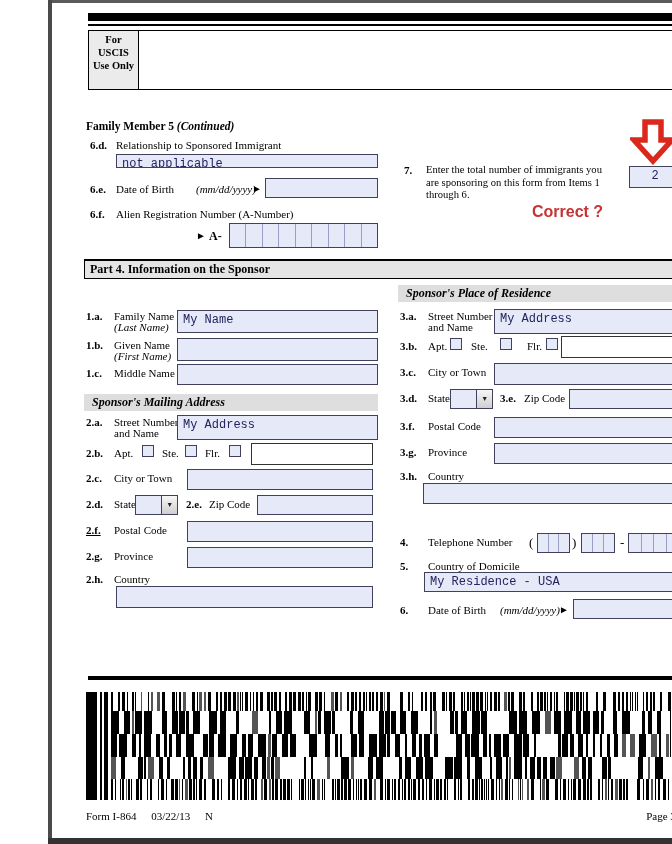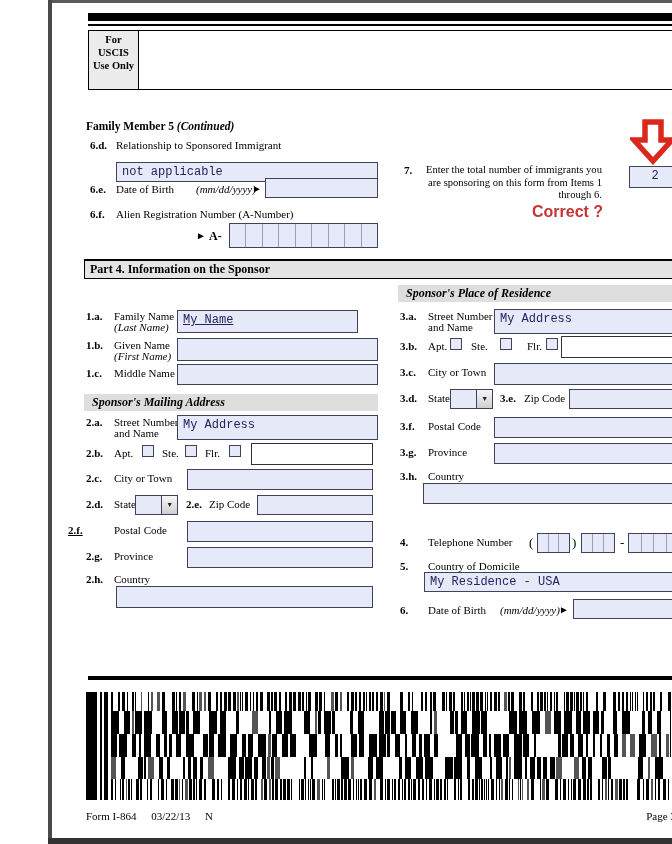"not applicable" div.abs { height: 20px -> 14px; top: 162px -> 154px }
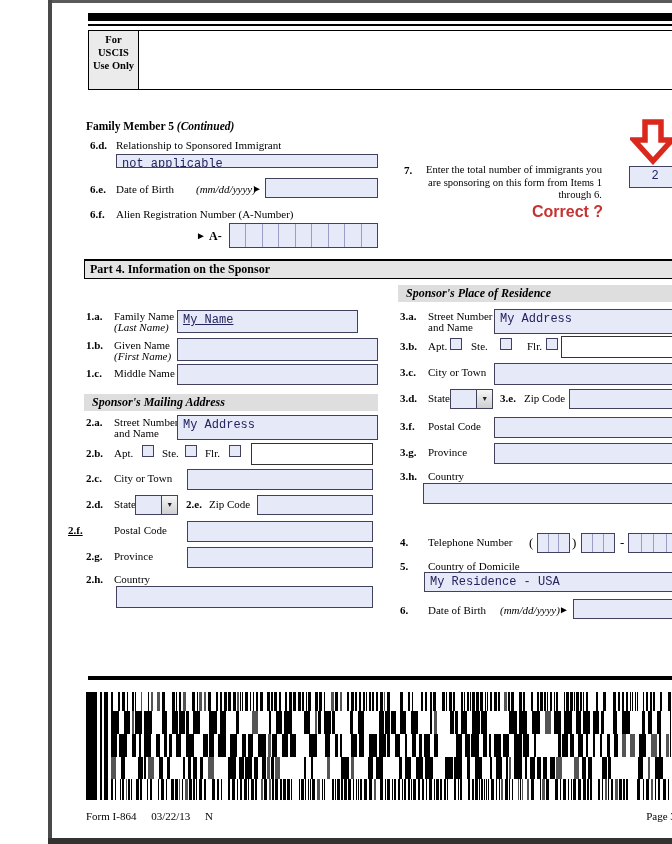"Enter the total number of" div.abs { text-align: right -> none }
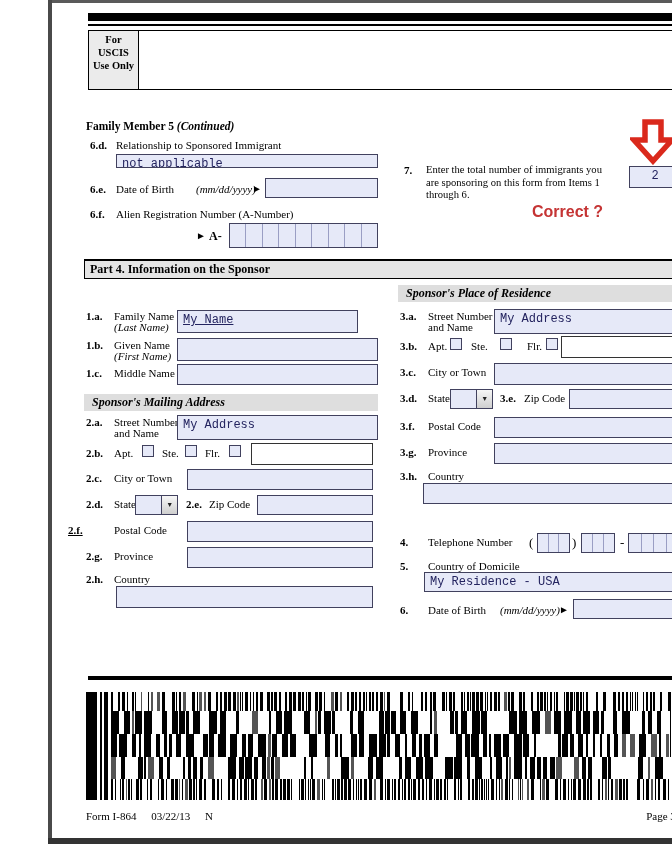"My Name" div.abs { text-decoration: underline -> none; width: 181px -> 201px }
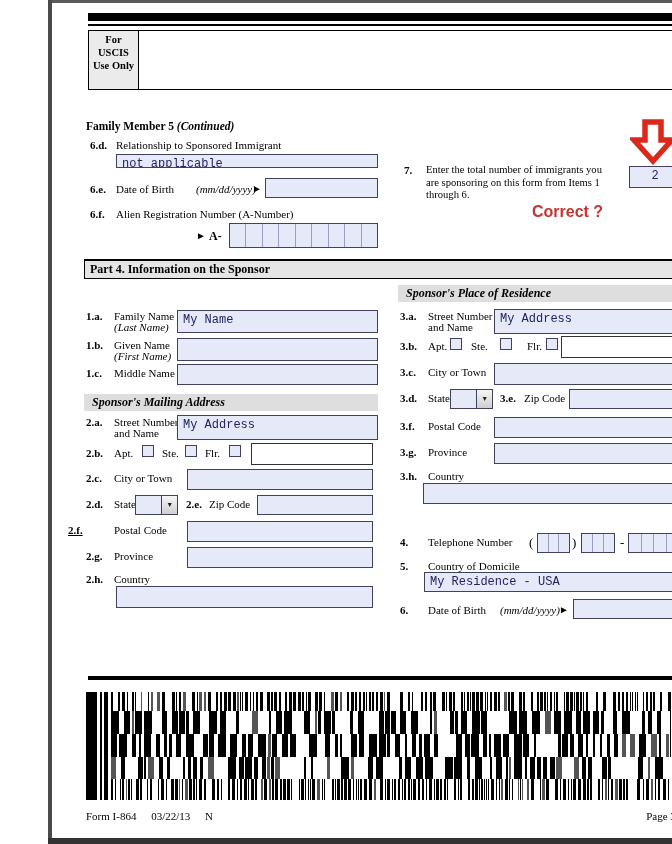"2.f." span.abs { left: 20px -> 38px }
